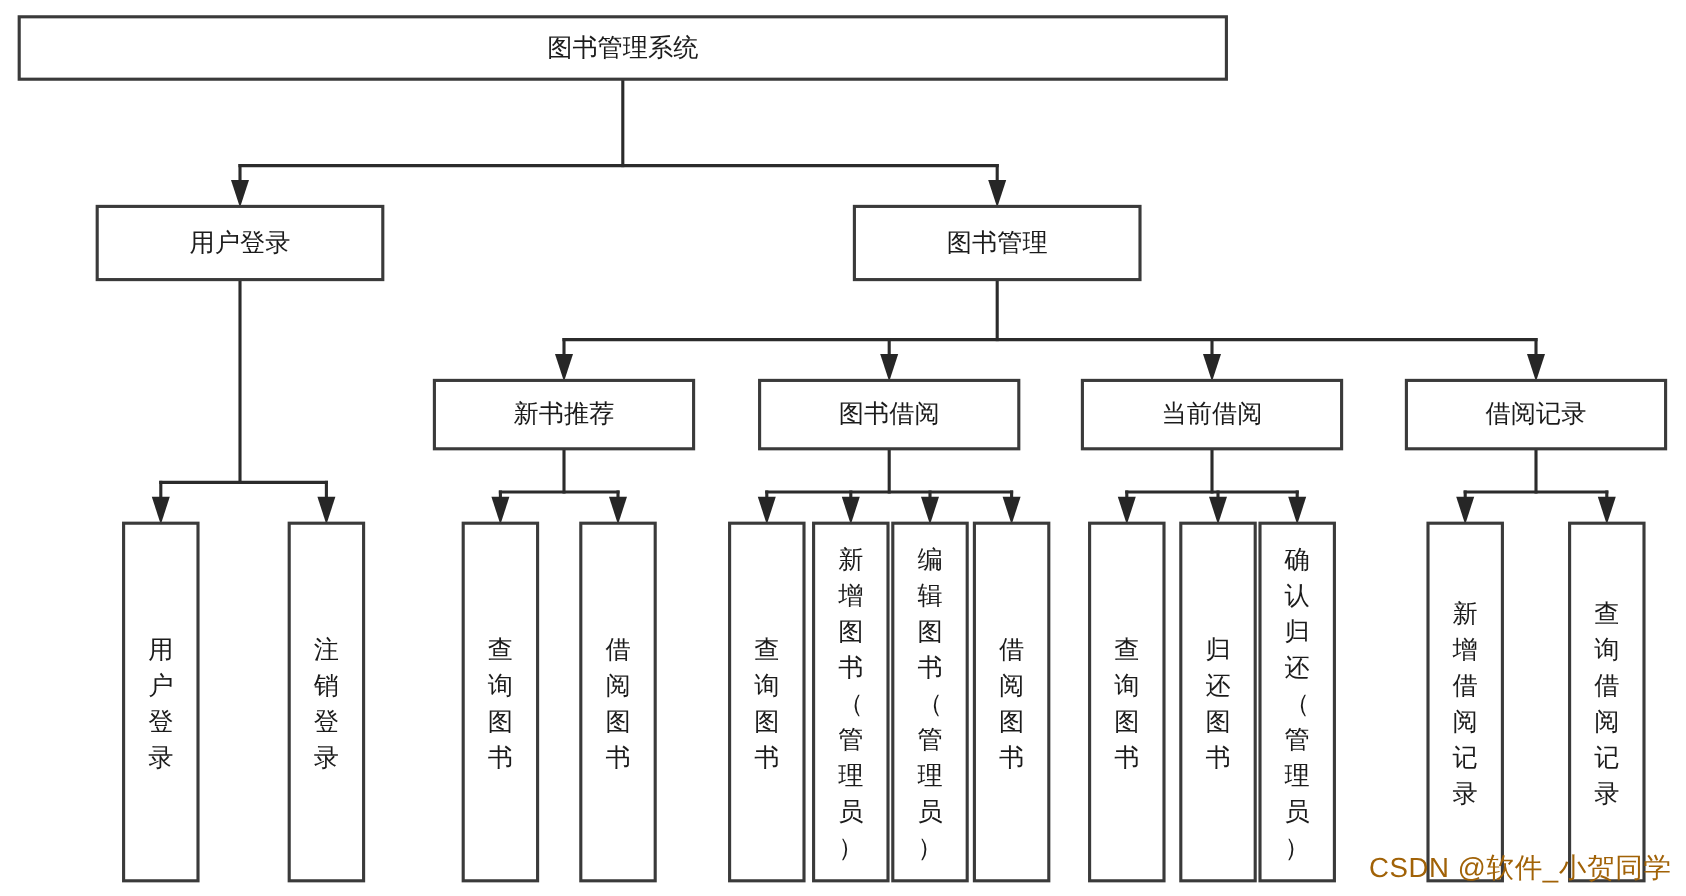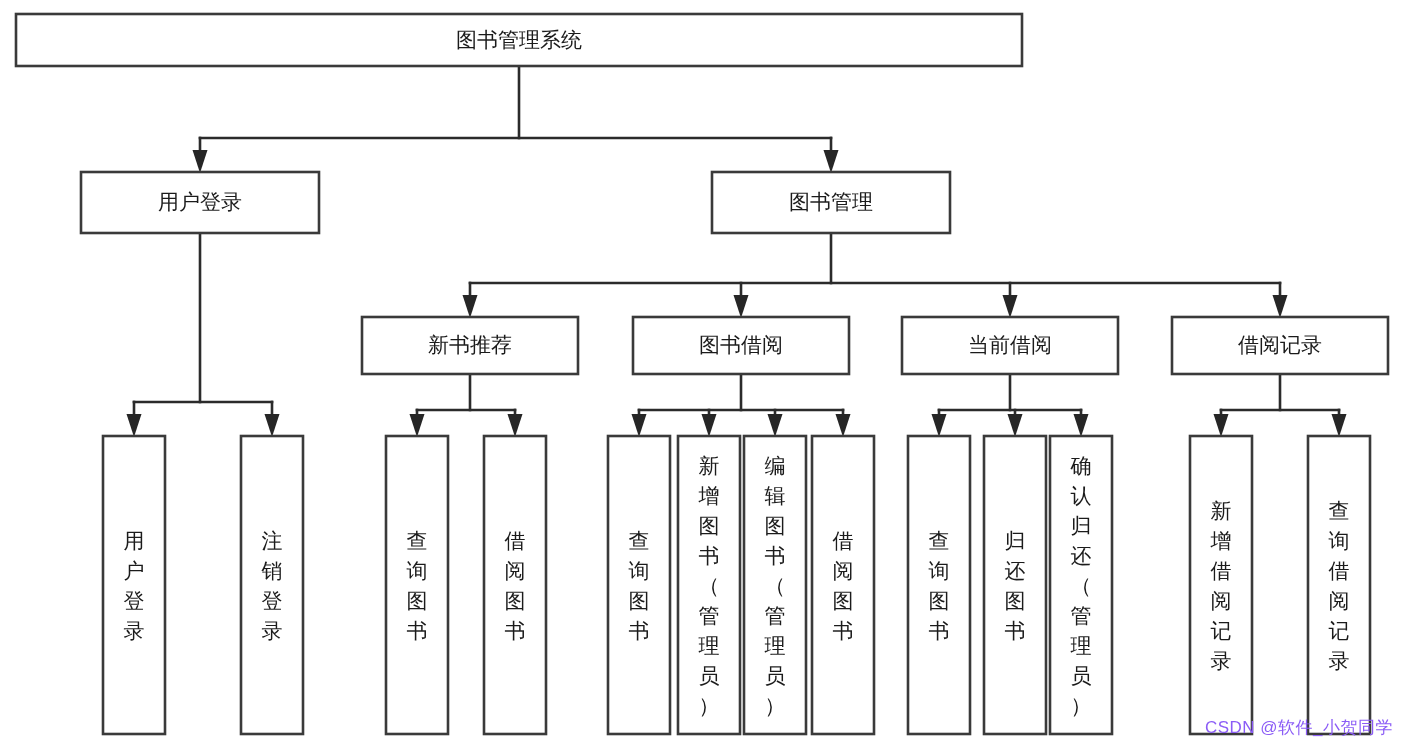"CSDN @软件_小贺同学" .watermark { color: #8b5cf6 -> #a16207; font-size: 17px -> 23px }
